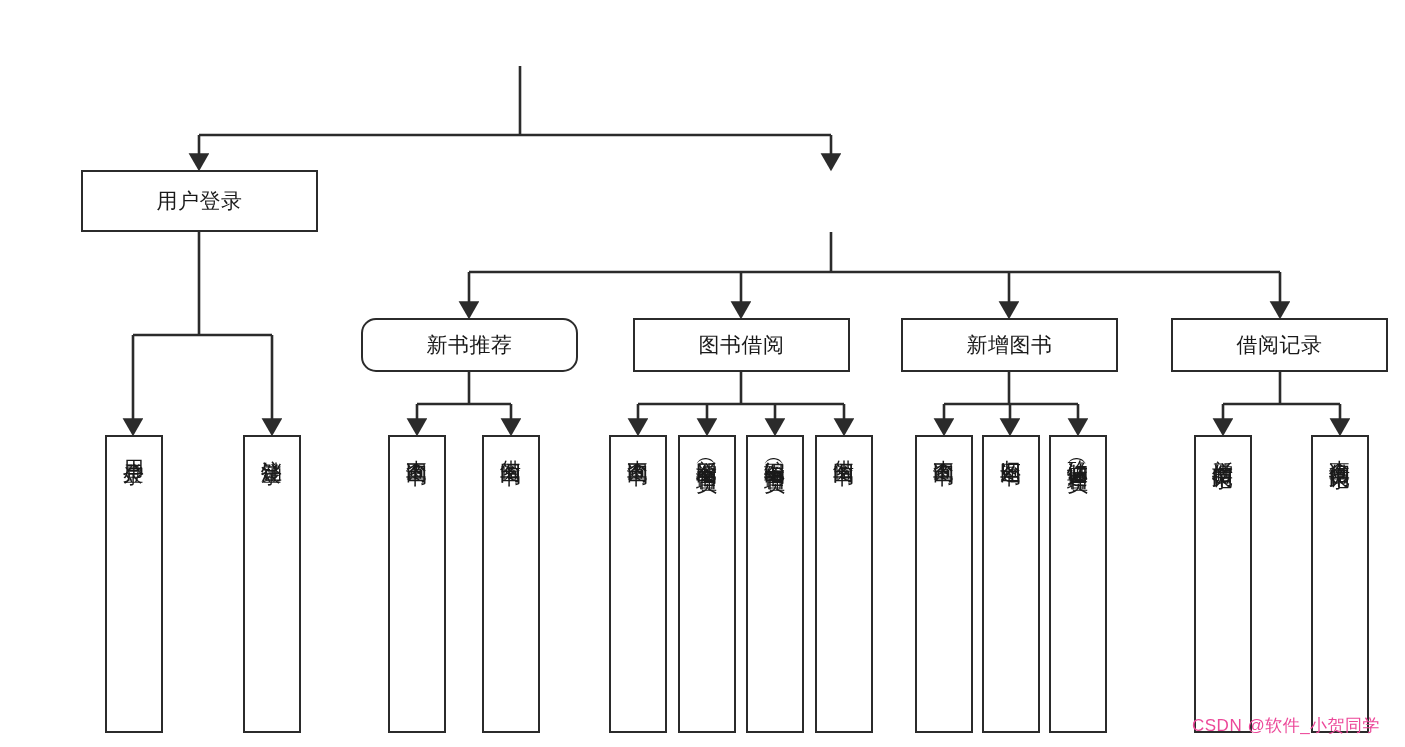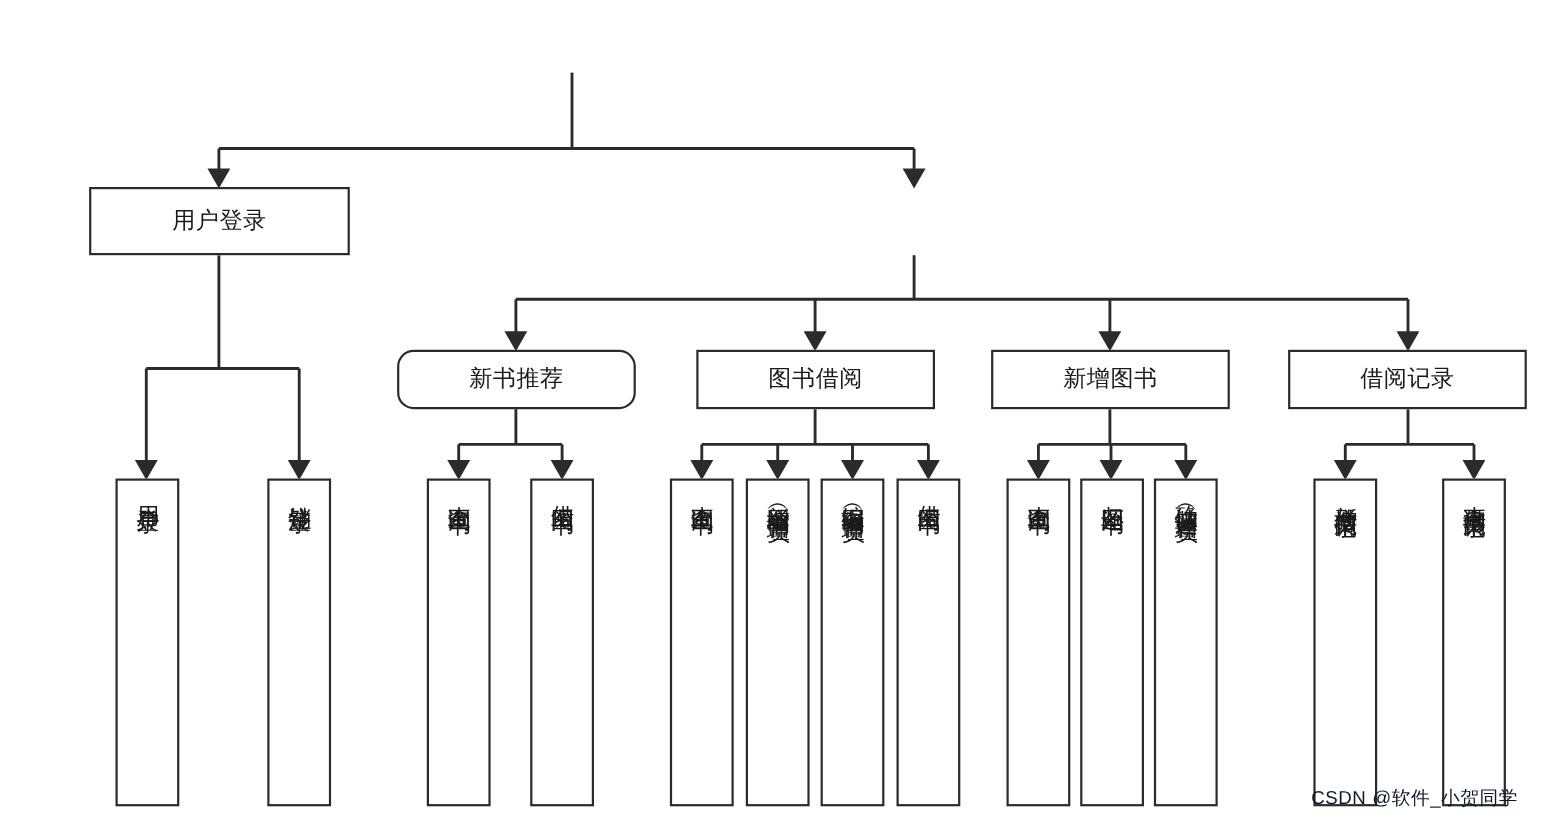"CSDN @软件_小贺同学" .watermark { color: #0f172a -> #ec4899 }
